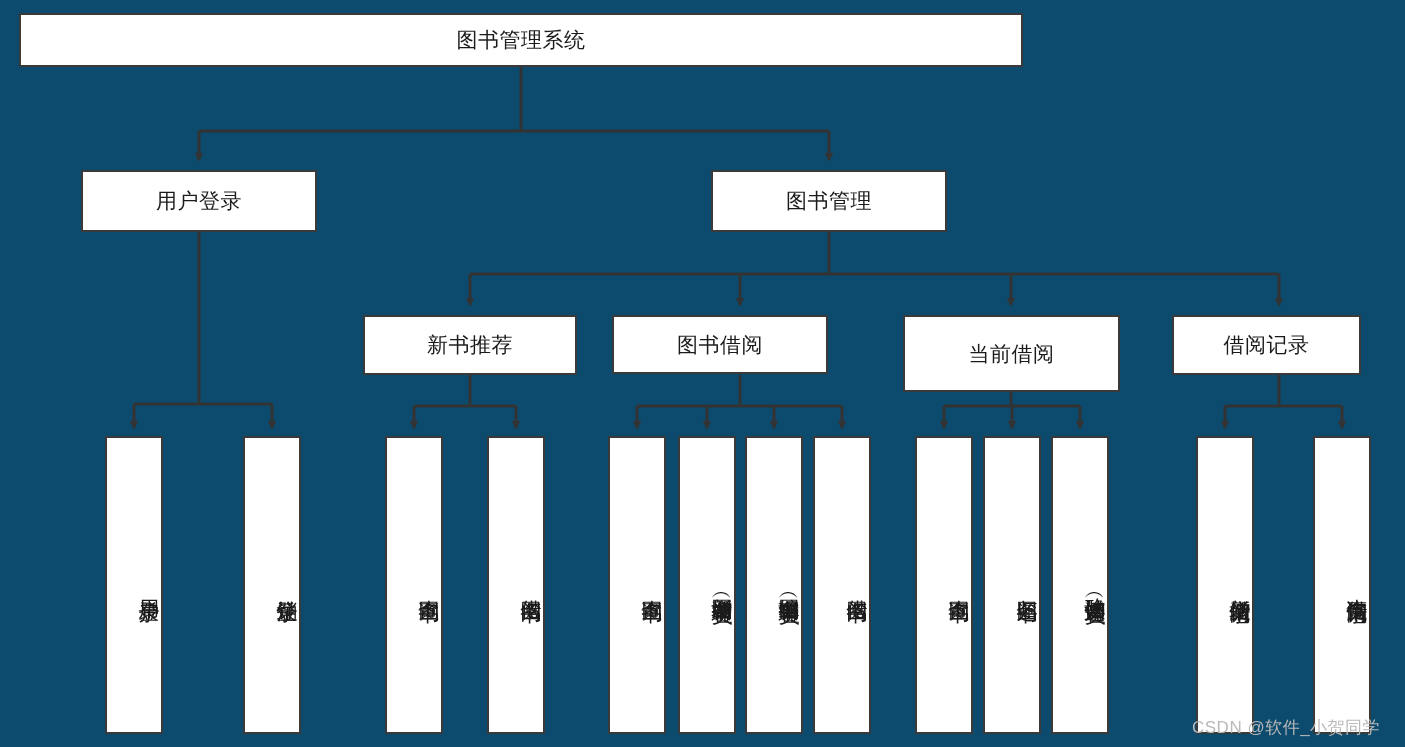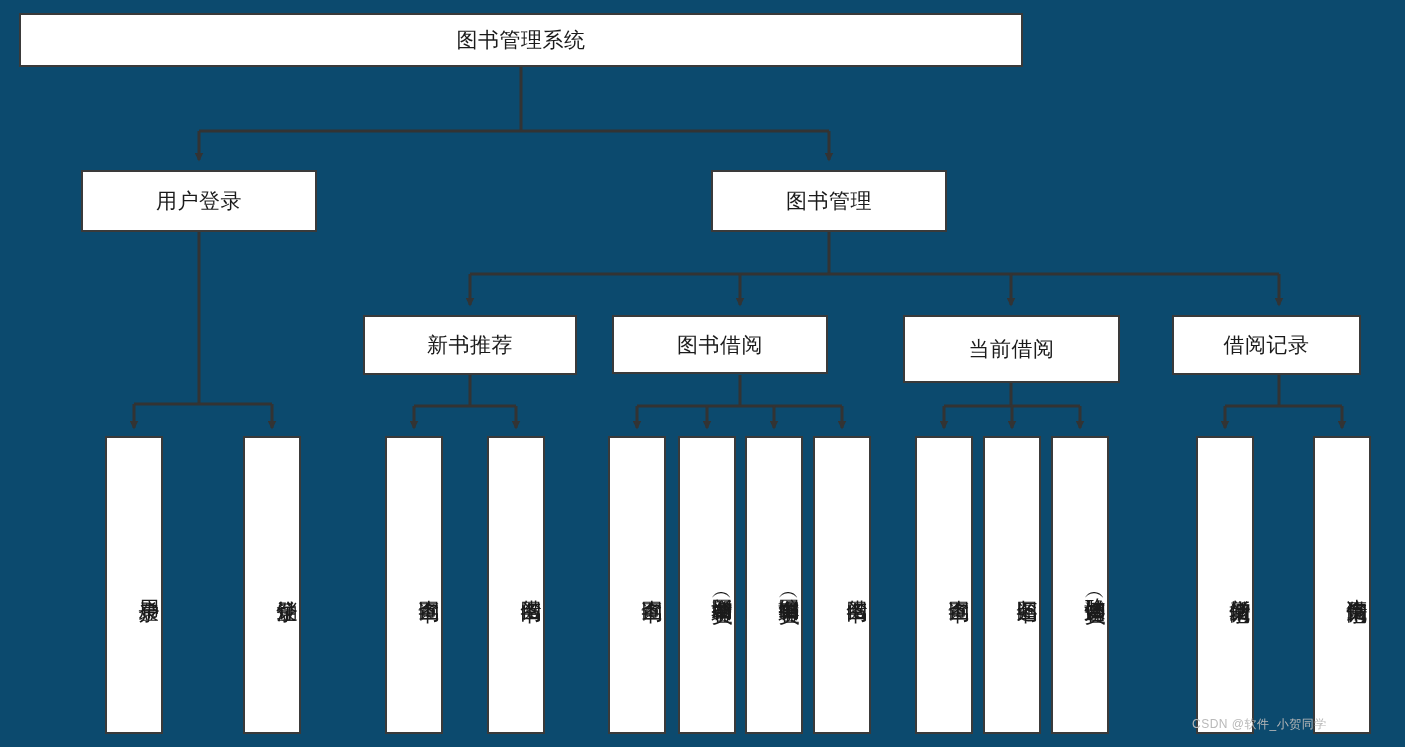"当前借阅" div.node { height: 68px -> 77px }
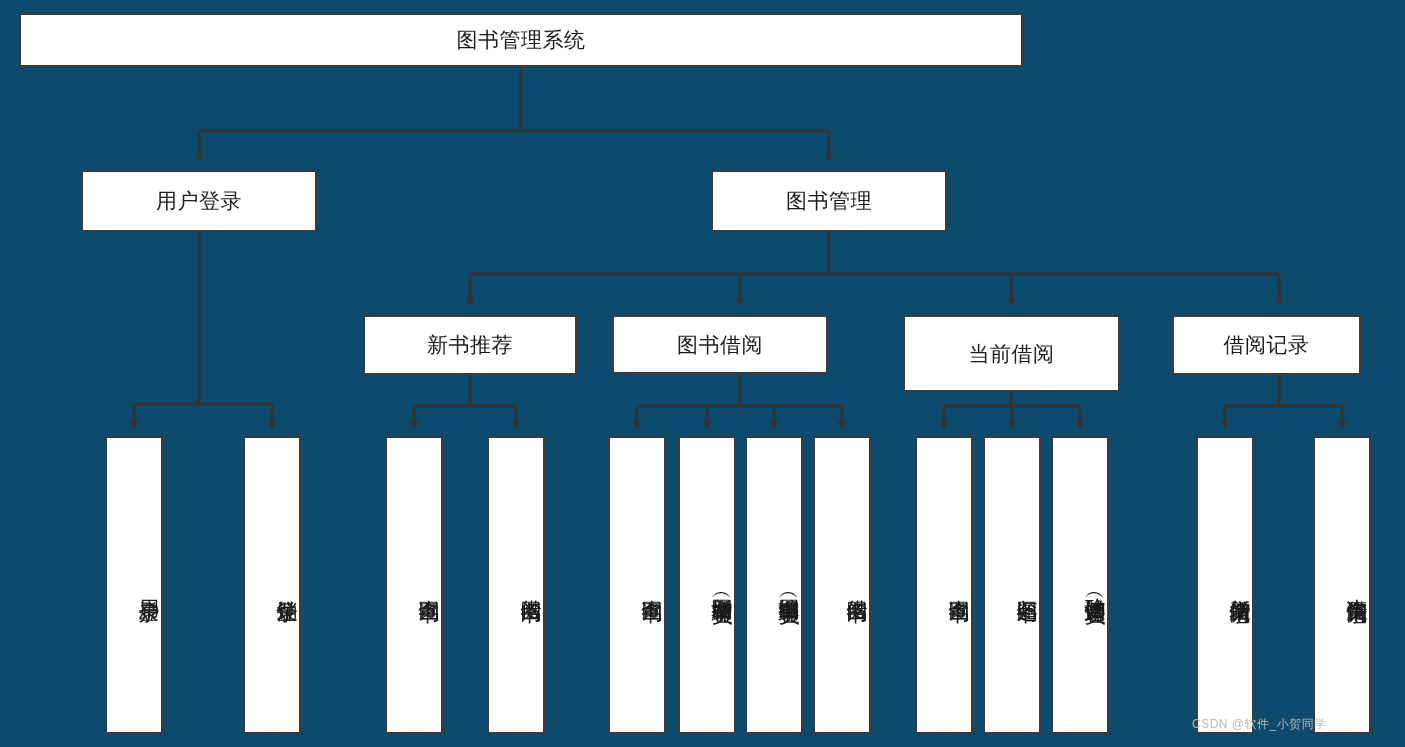"CSDN @软件_小贺同学" .watermark { font-size: 12px -> 17px }
